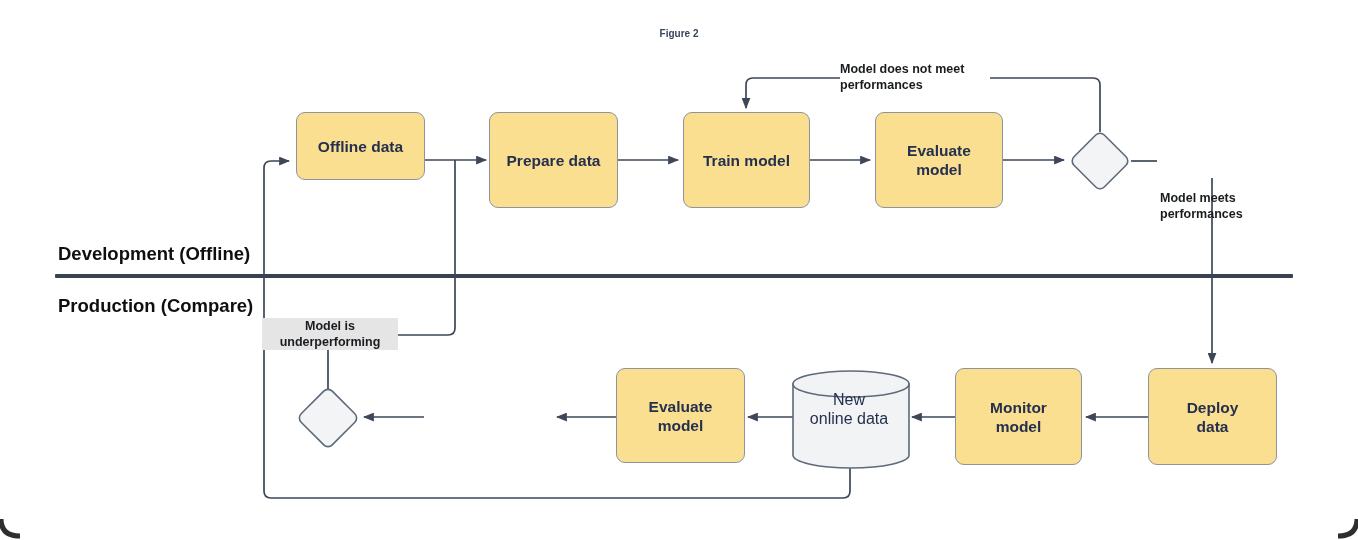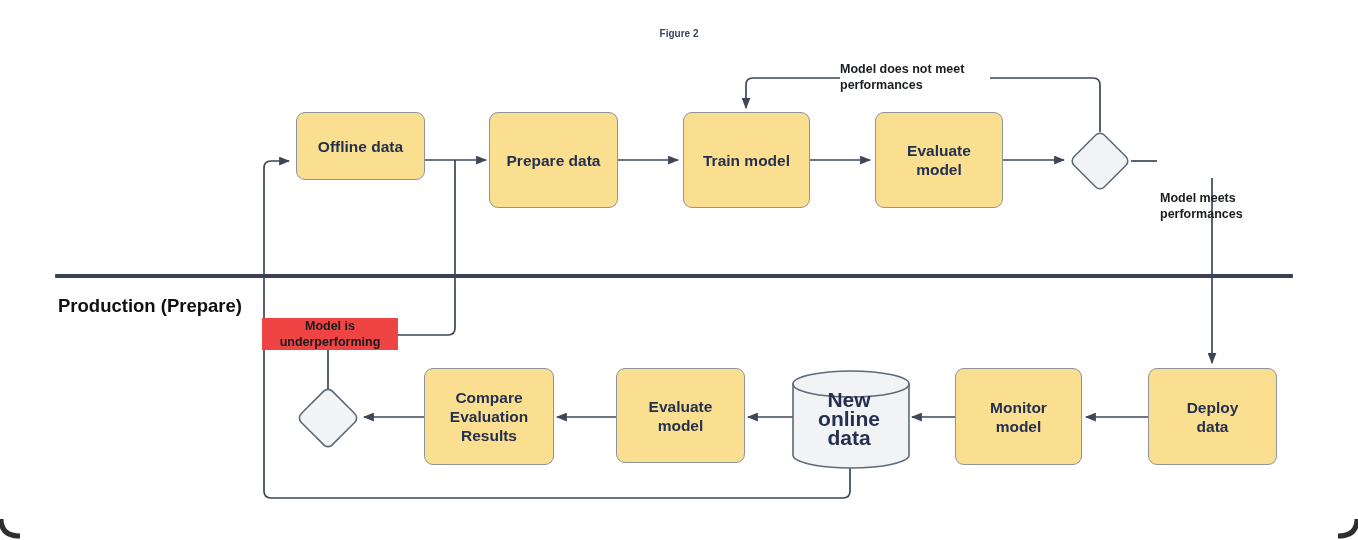"Development (Offline)" div.lane-label { html: none -> <div>Development (Offline)</div> }
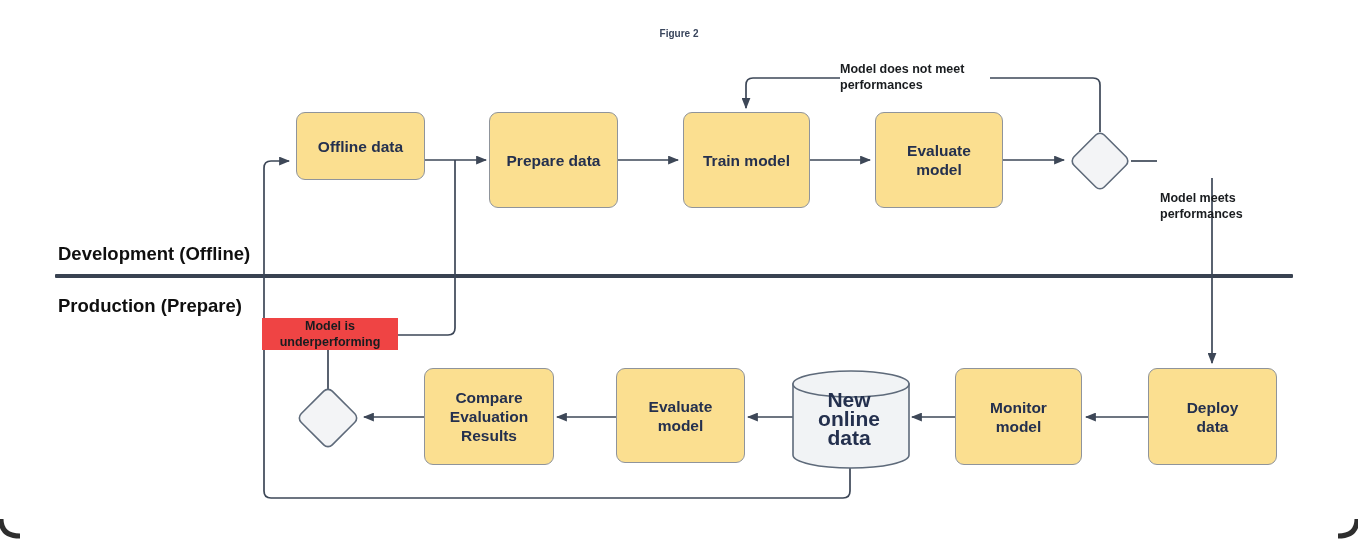"Production (Prepare)" div.lane-label { text: Prepare -> Compare }
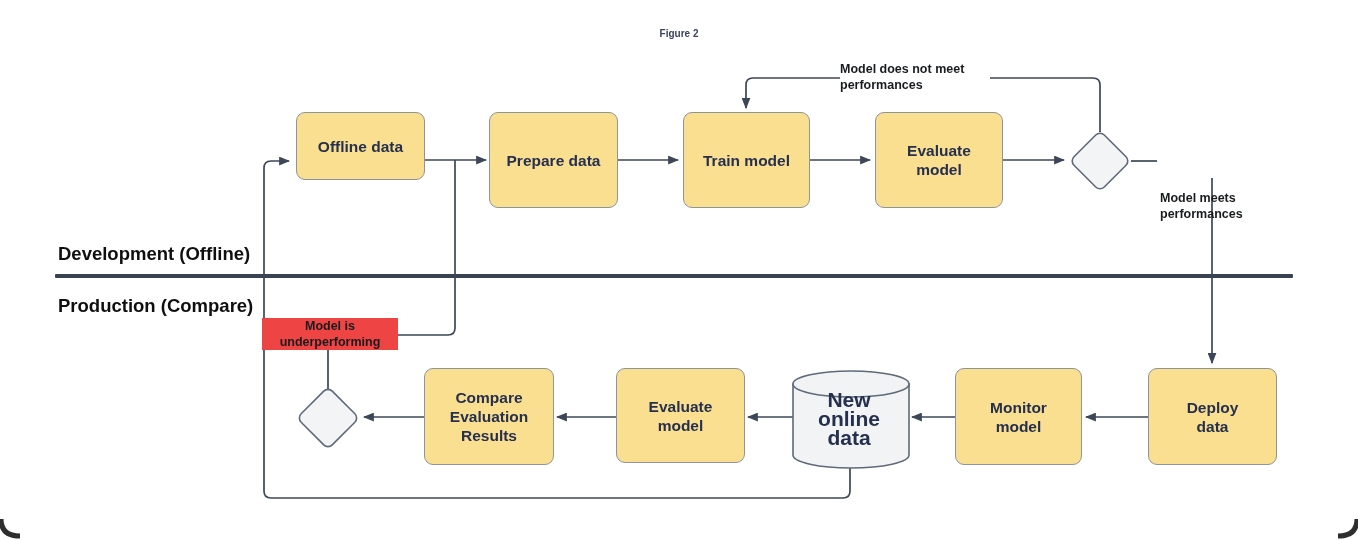"Model is" .edge-label.underperf { background: #ef4444 -> #e5e5e5 }
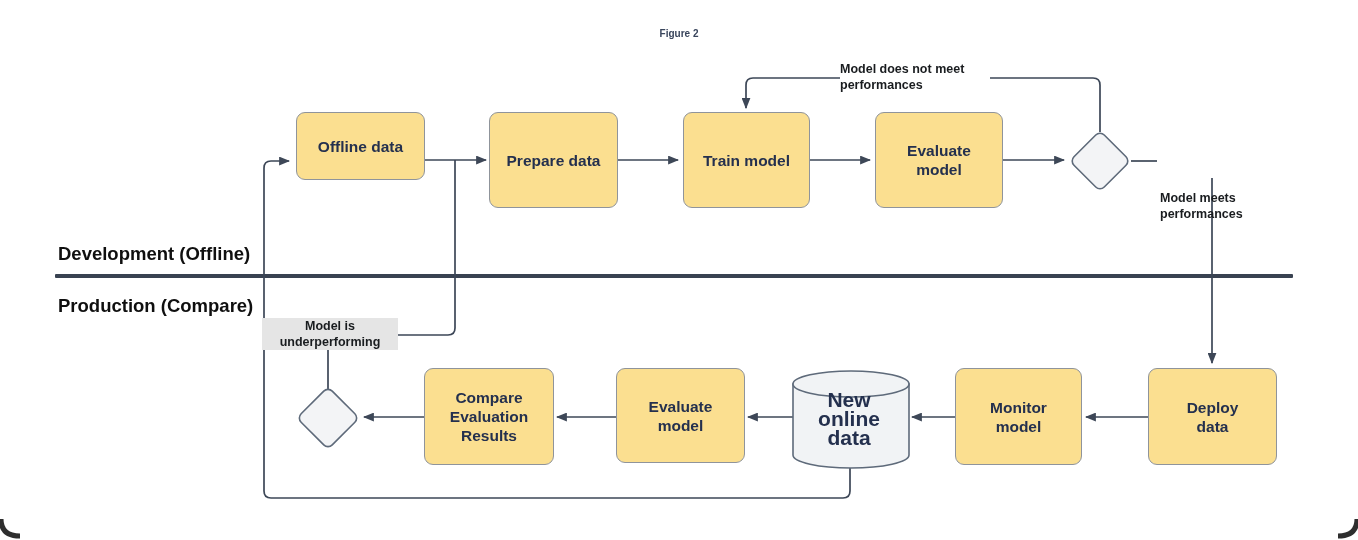"Compare" div.node { html: <div>Compare Evaluation Results</div> -> none }
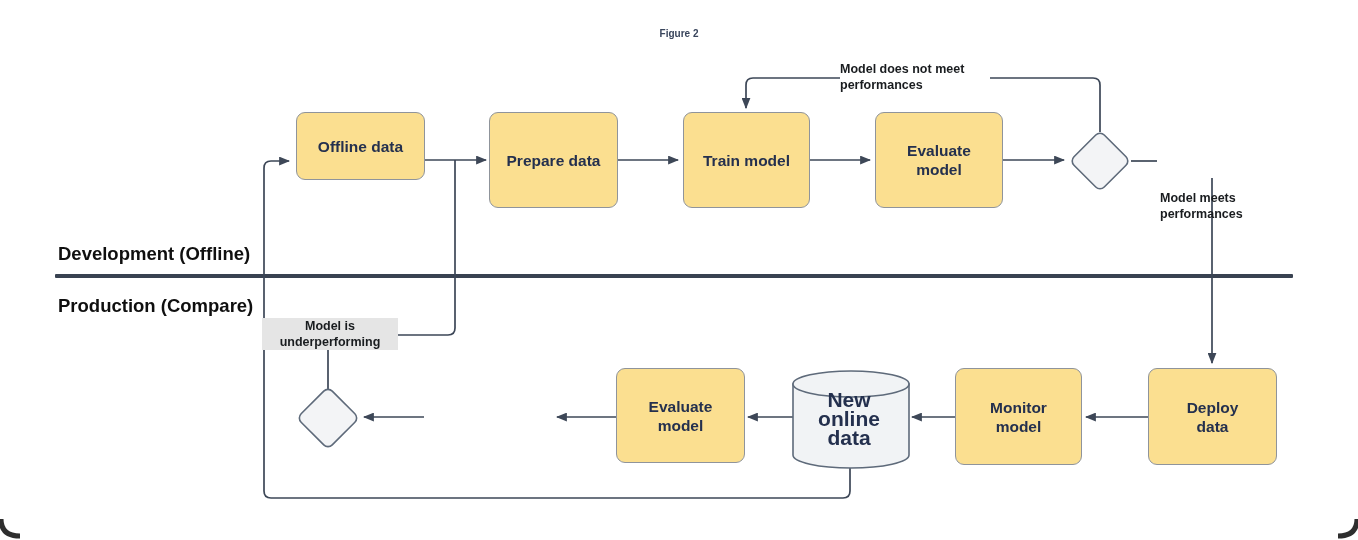"New" .cyl-label { font-size: 21px -> 16px; font-weight: bold -> normal }
